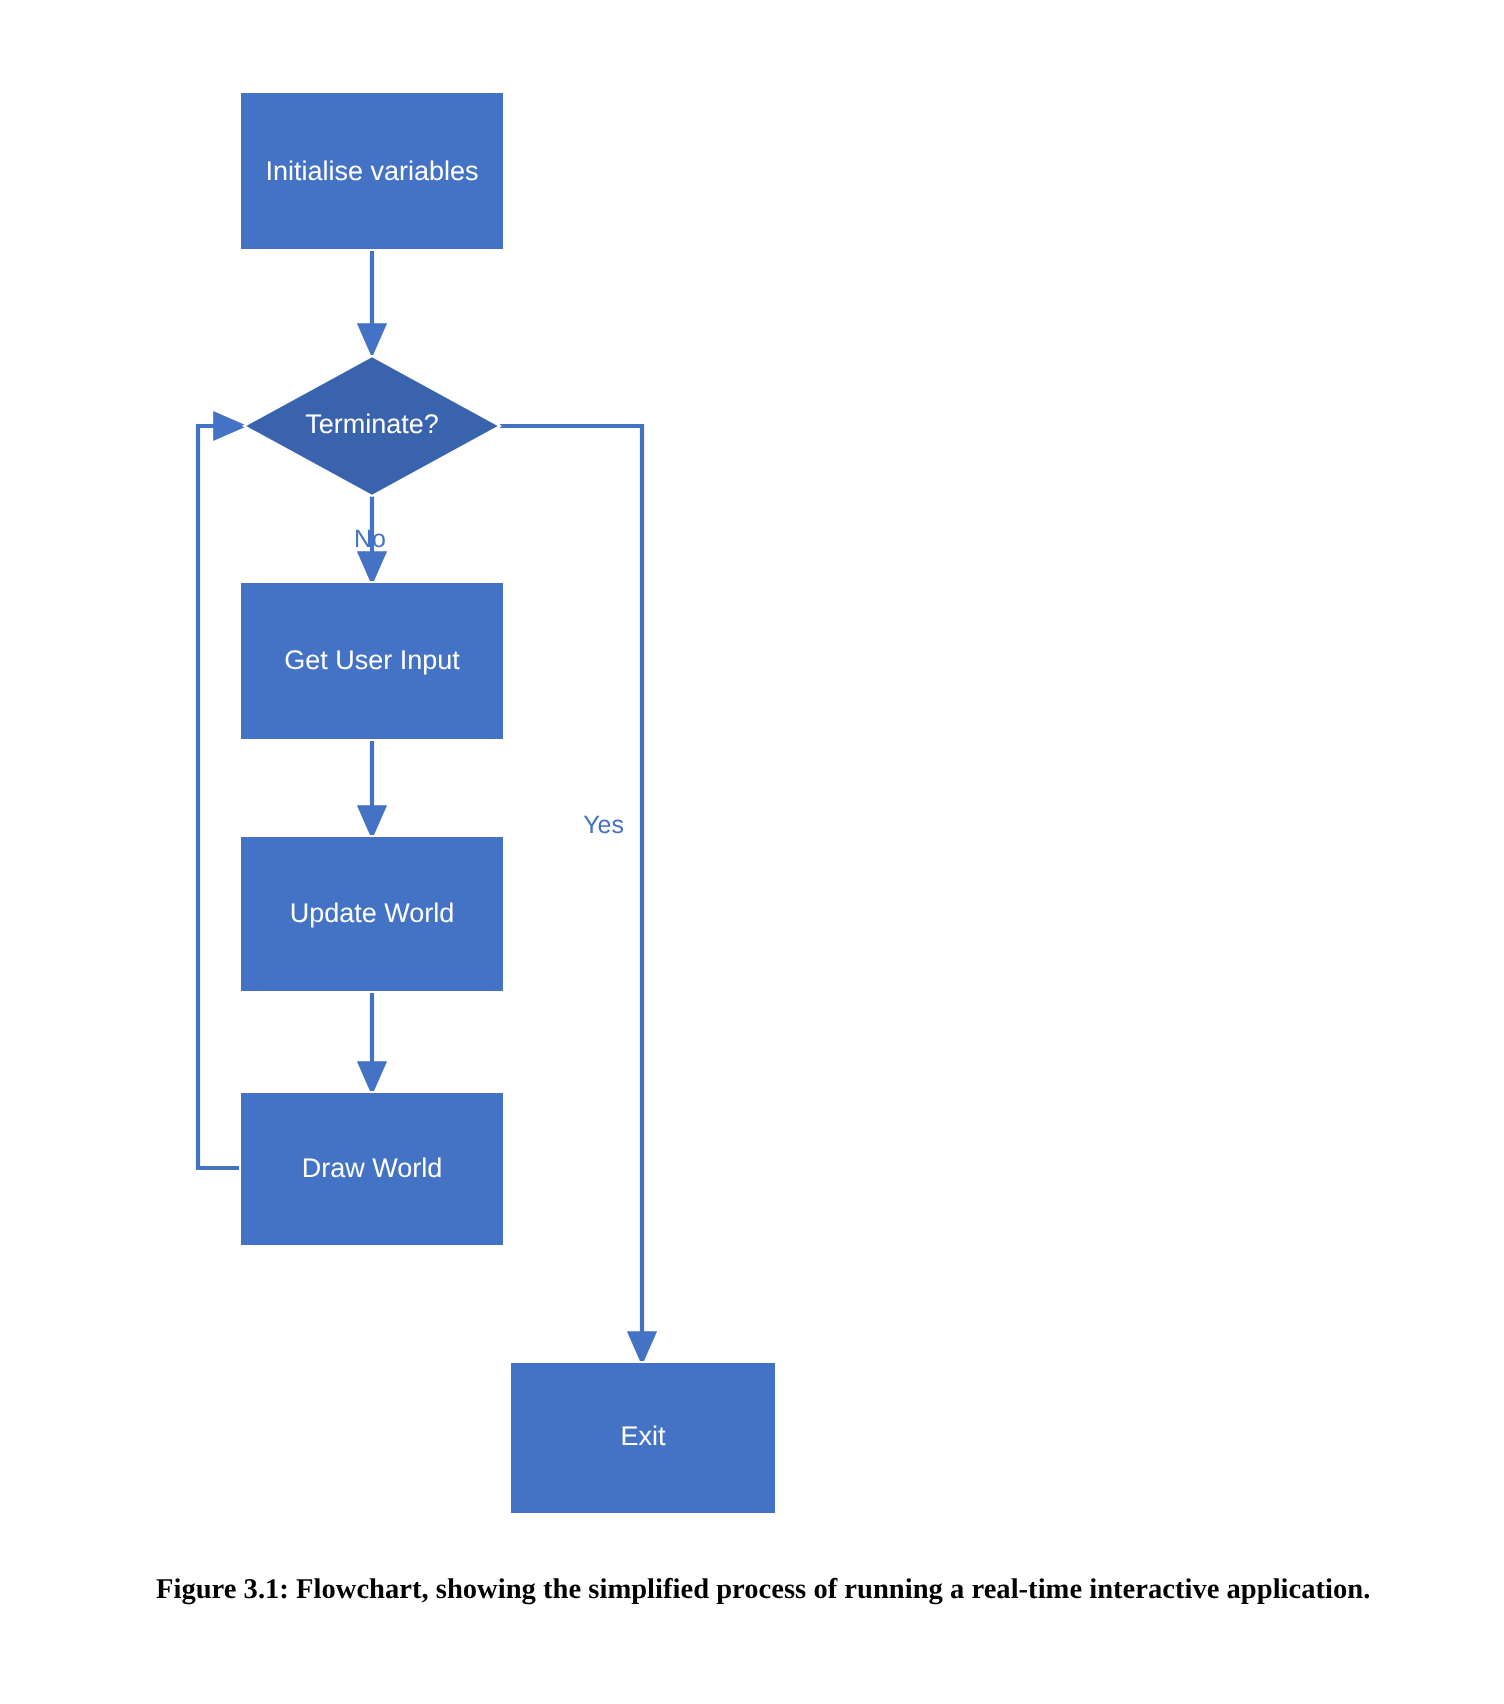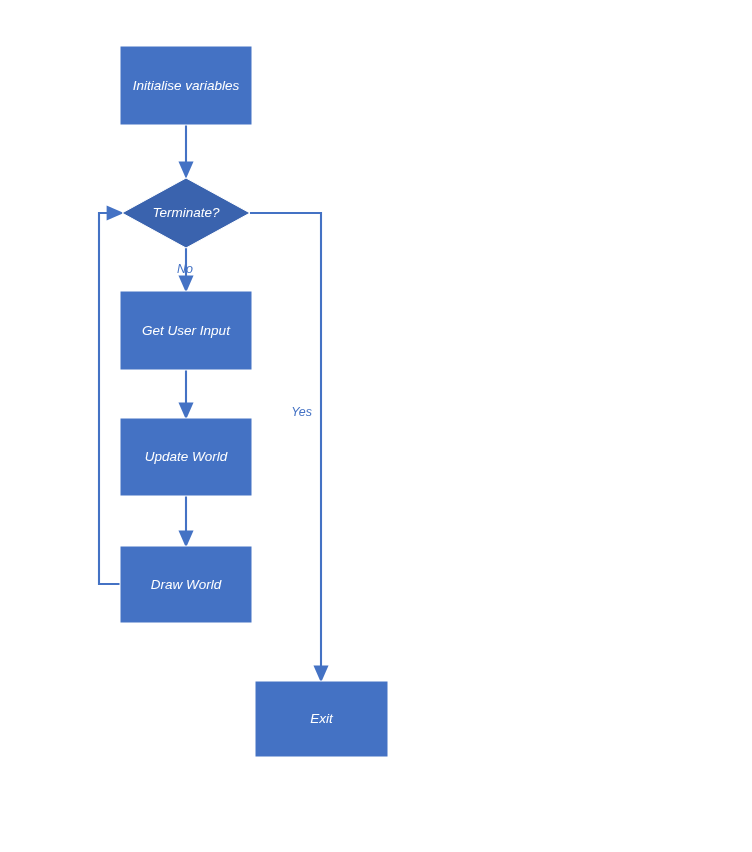"Initialise variables" #figure-wrap { font-style: italic -> none }
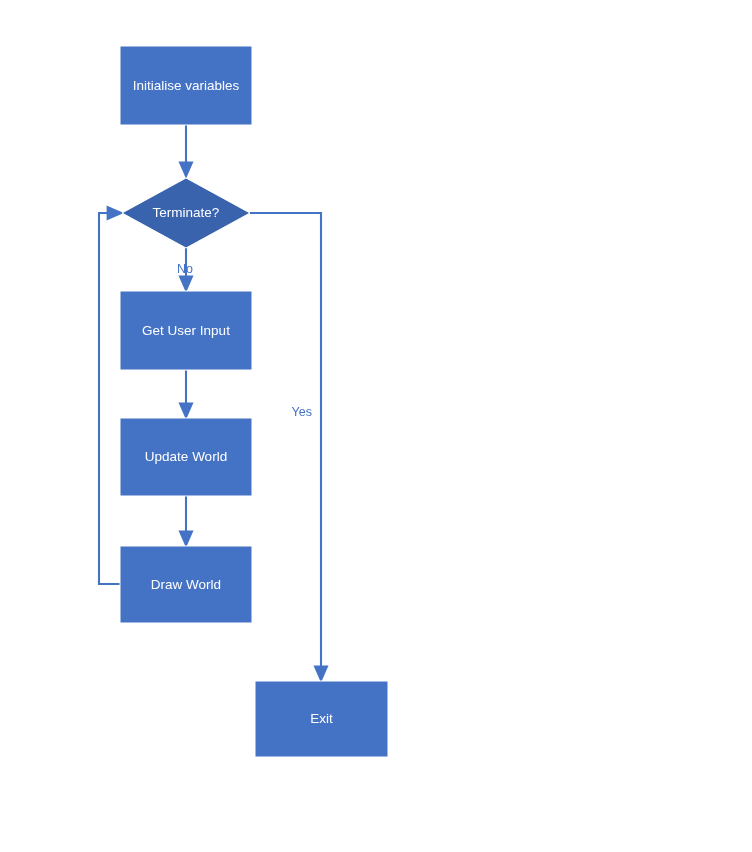"Figure 3.1: Flowchart, showing the" div { html: none -> <div>Figure 3.1: Flowchart, showing the simplified process of running a real-time interactive application.</div> }
